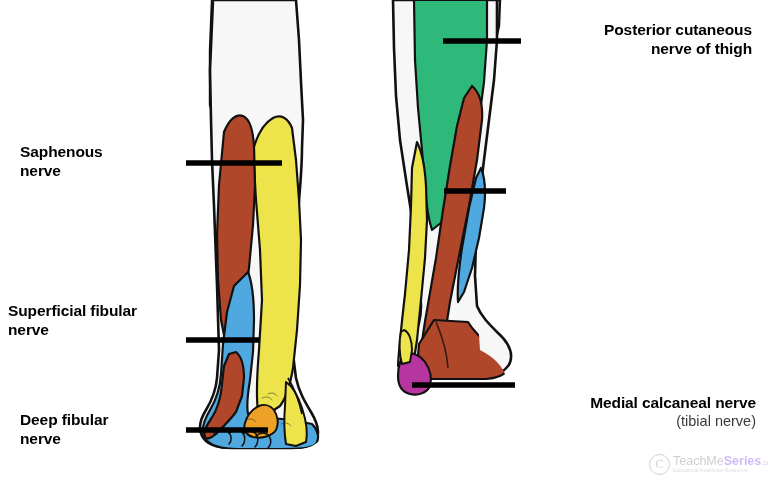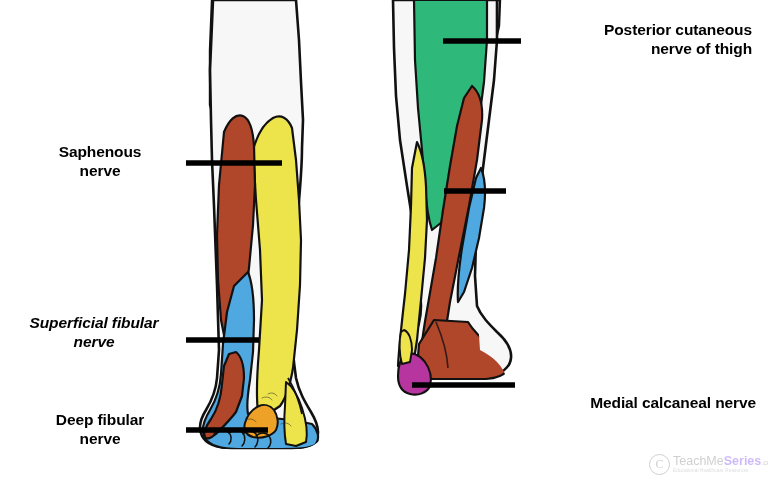"Saphenous" .label.right-align { text-align: center -> left }
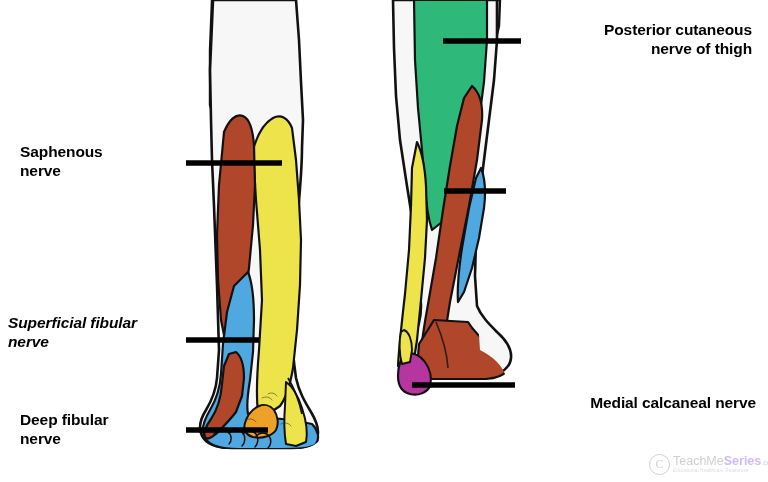"Superficial fibular" #lbl-superficial { font-style: italic -> none; top: 314px -> 302px }
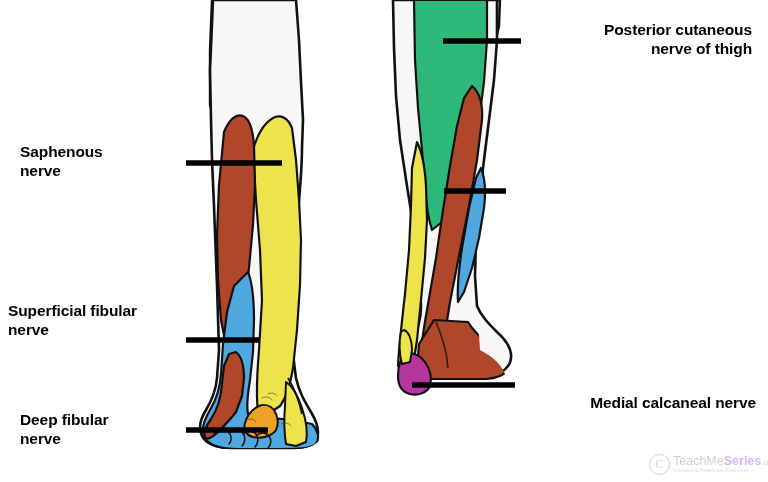"(tibial nerve)" span.sublabel { html: none -> <span>(tibial nerve)</span> }
